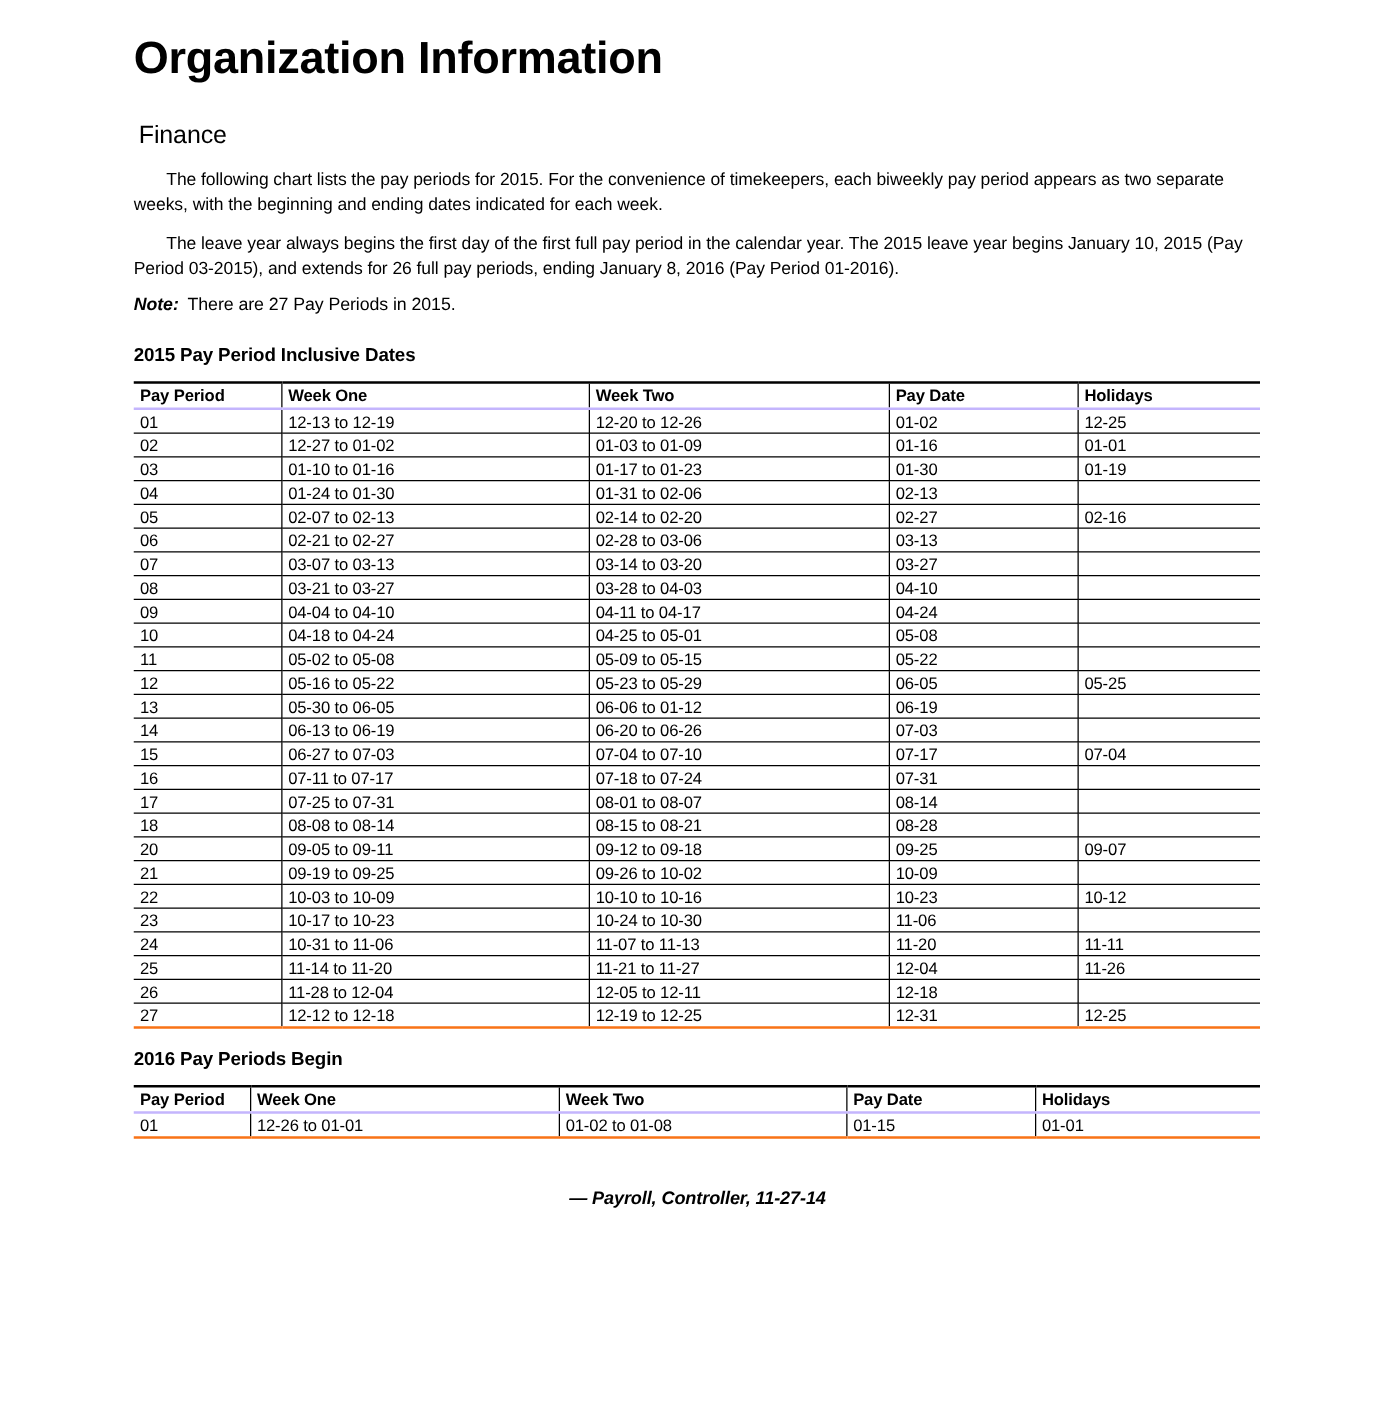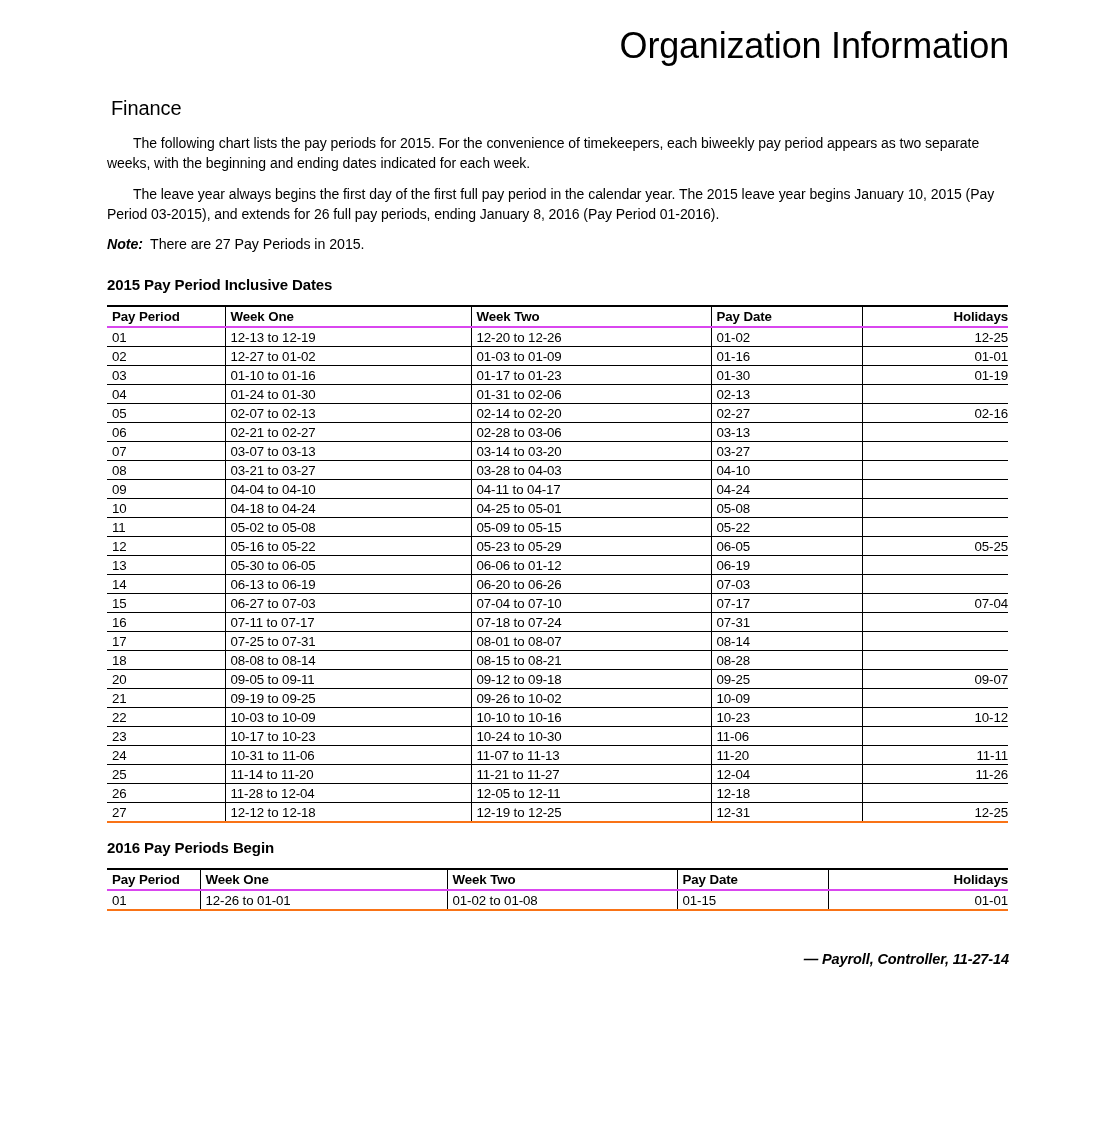"Organization Information" .doc-title { font-weight: 400 -> 700; text-align: right -> none }
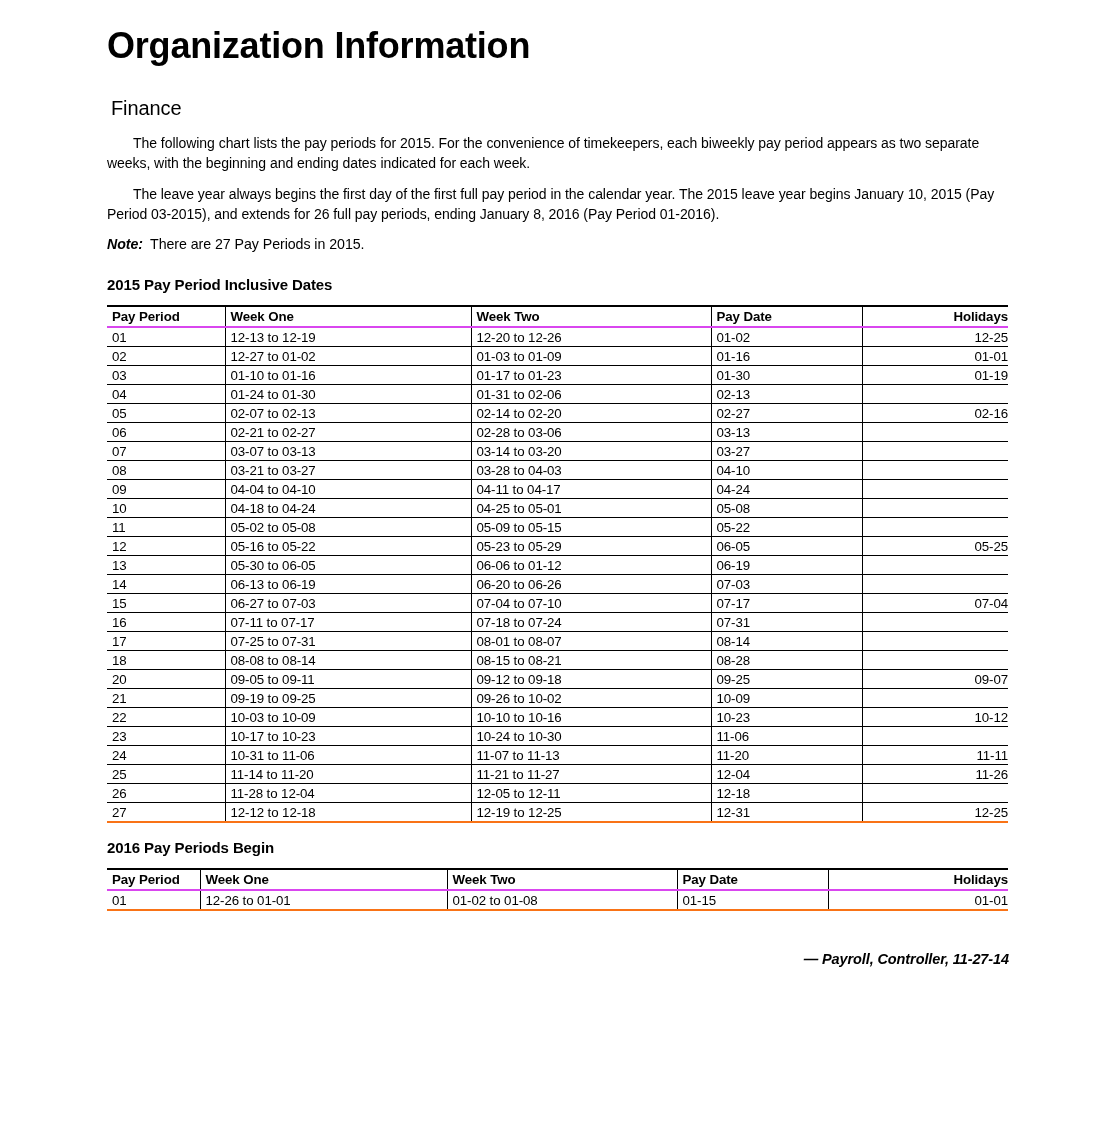"Pay Period" table.pp th { border-bottom: 2px solid #d946ef -> 2px solid #c4b5fd }
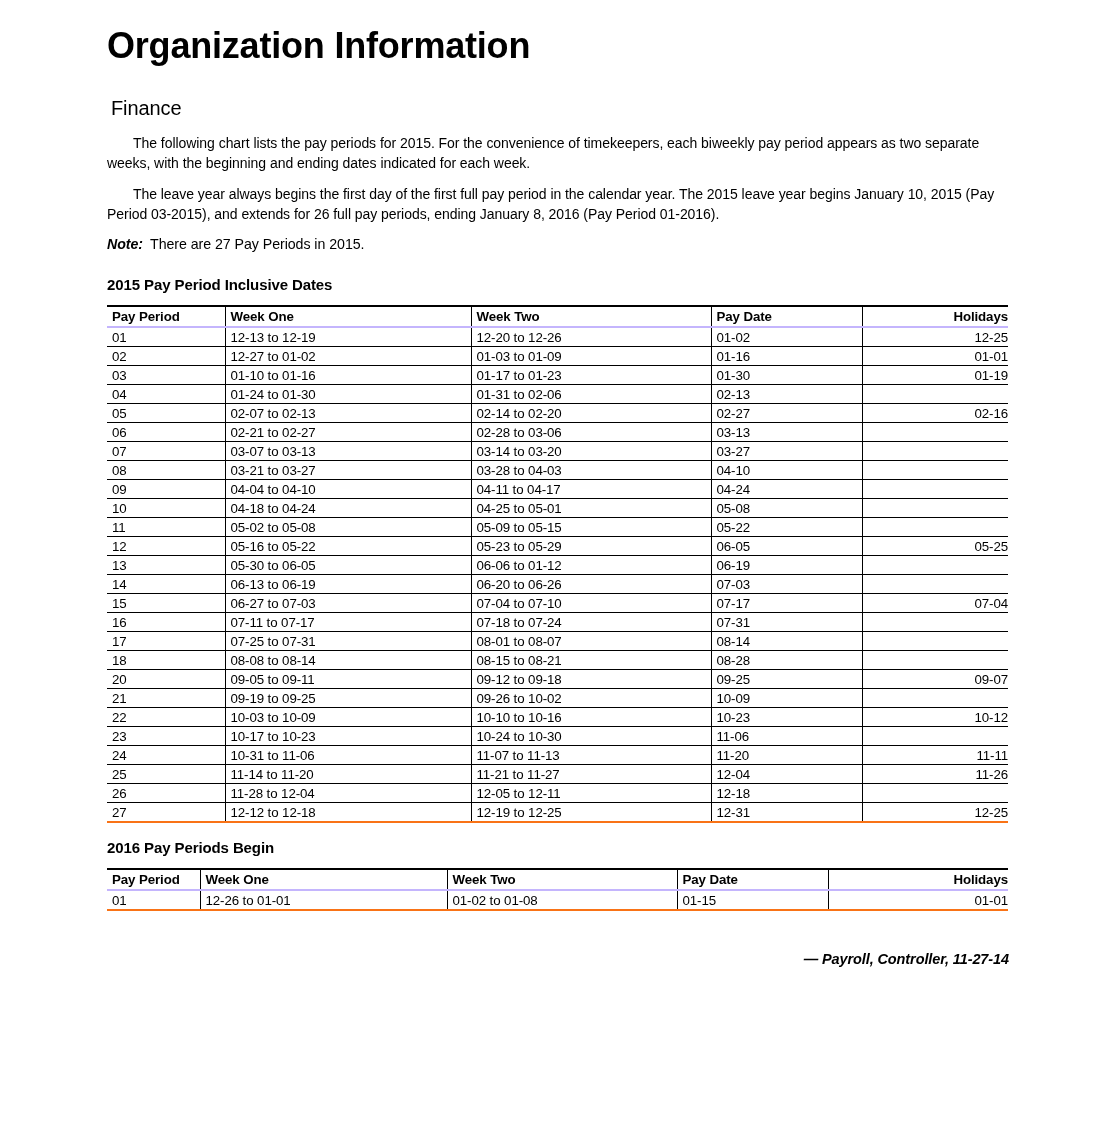"Holidays" table.pp th:last-child, table.pp td:last-child { text-align: right -> none }
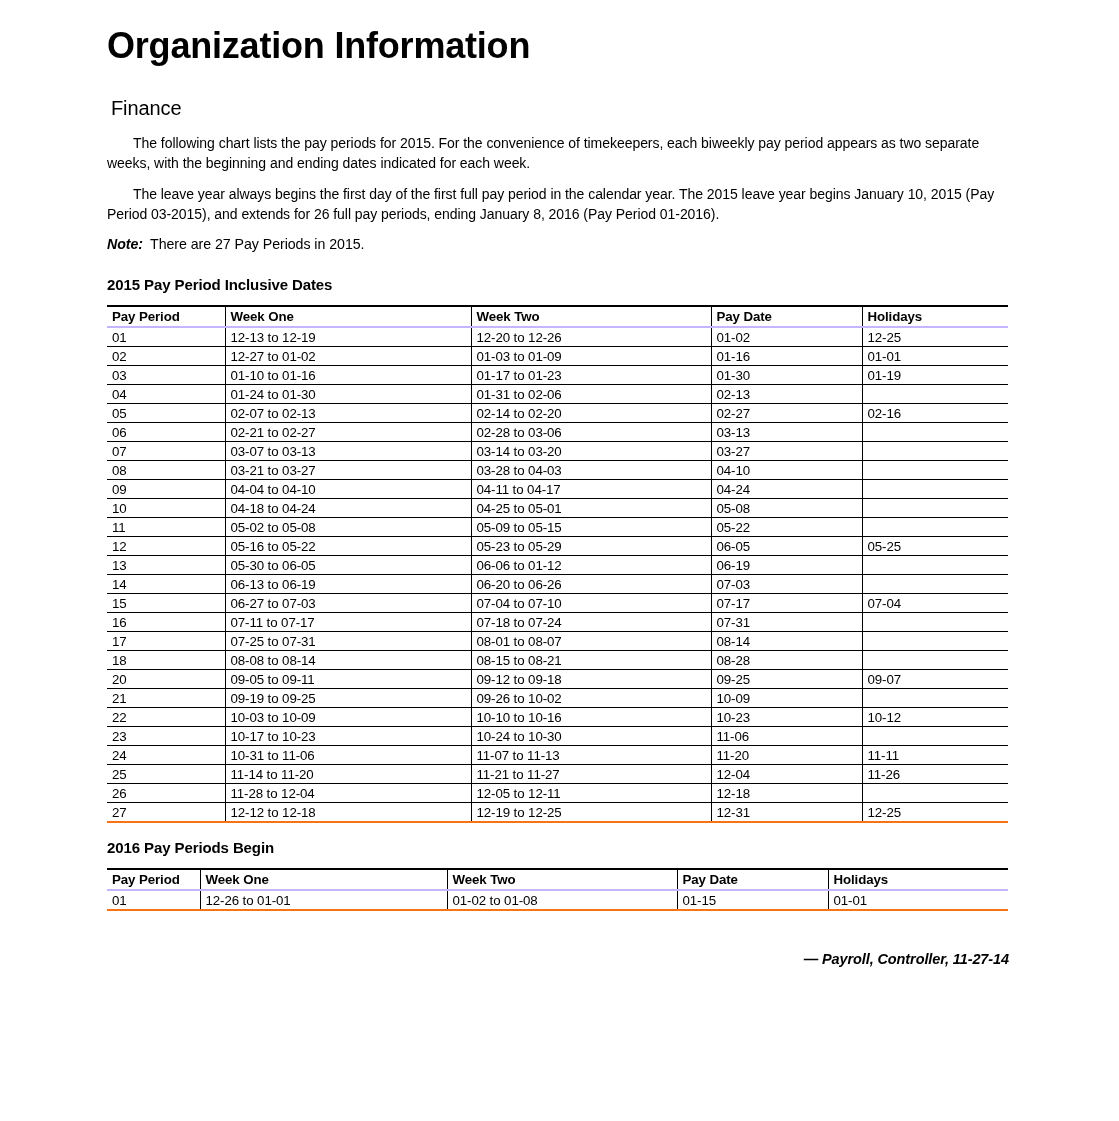"— Payroll, Controller, 11-27-14" .signoff { text-align: right -> center }
